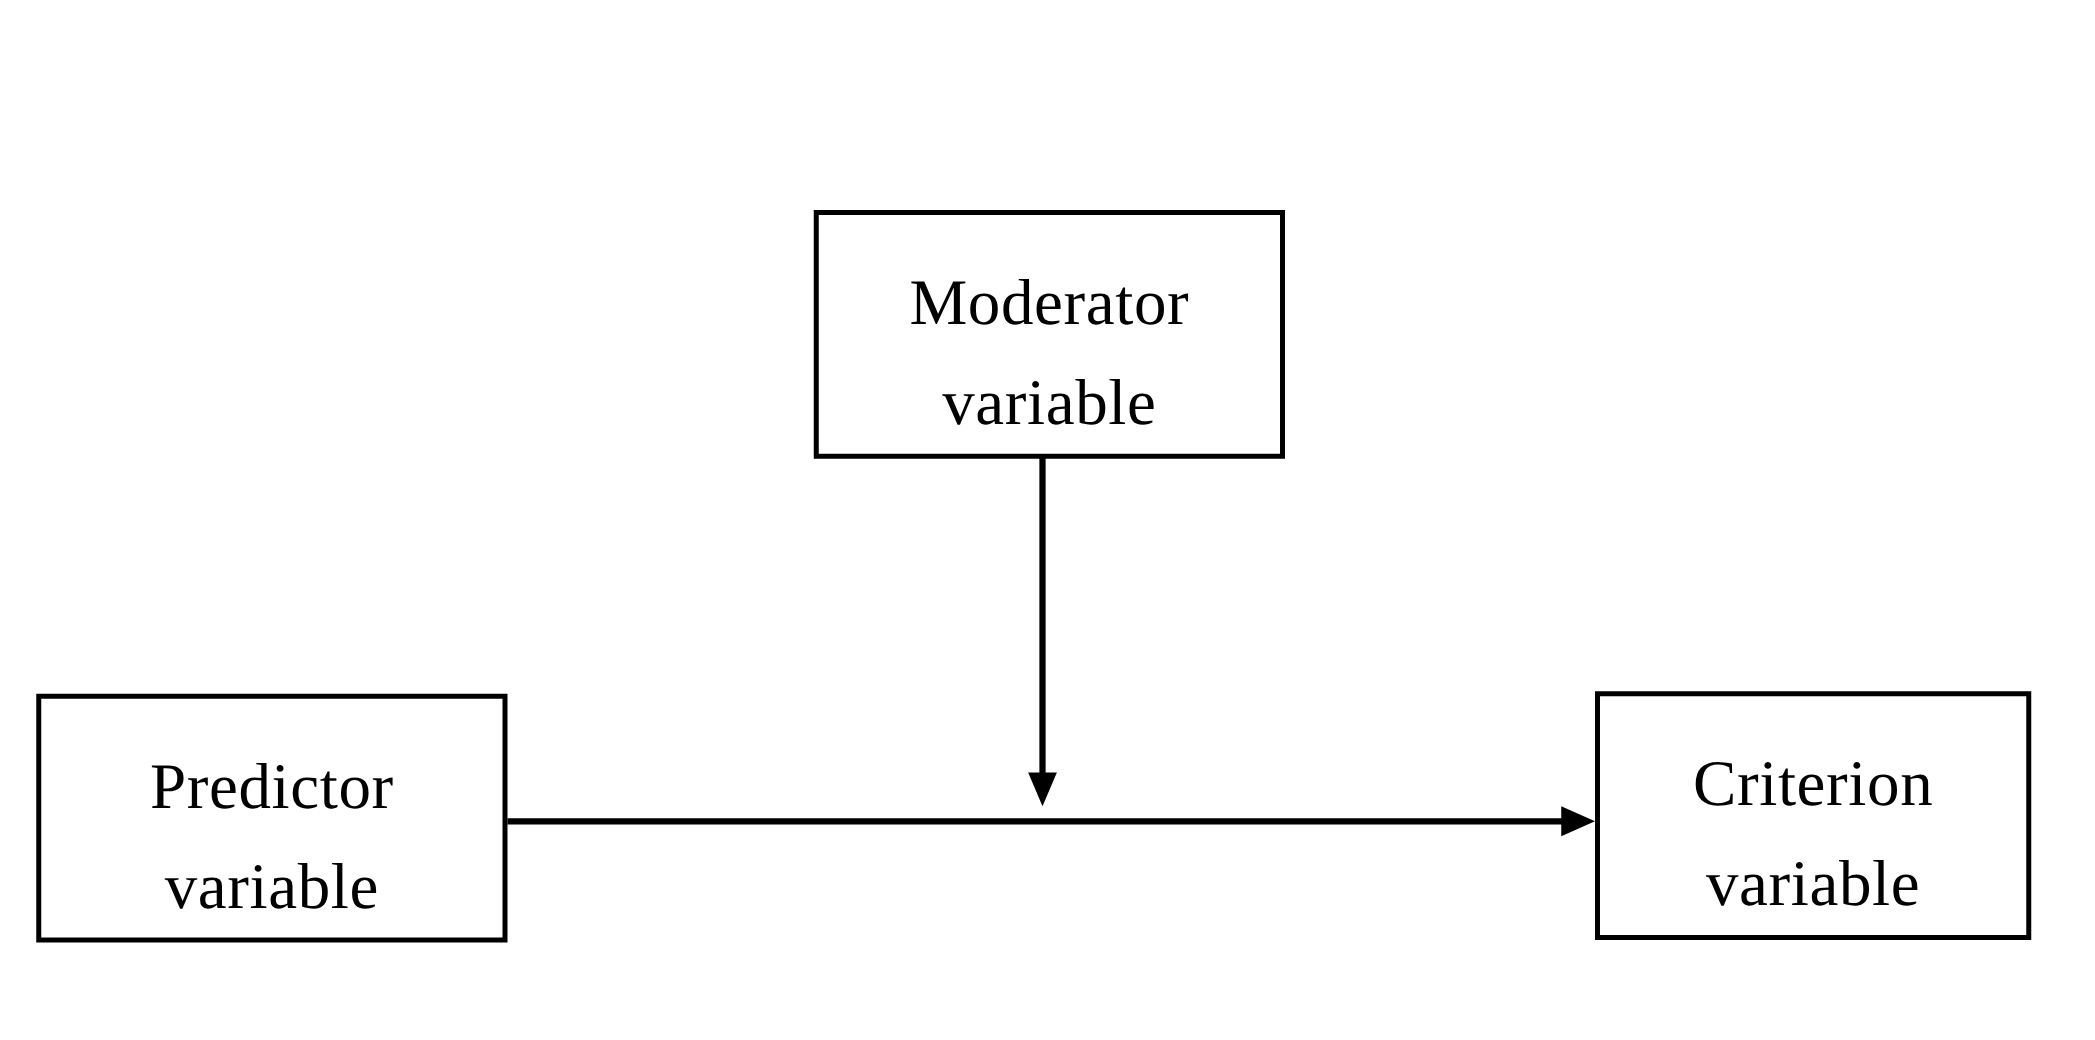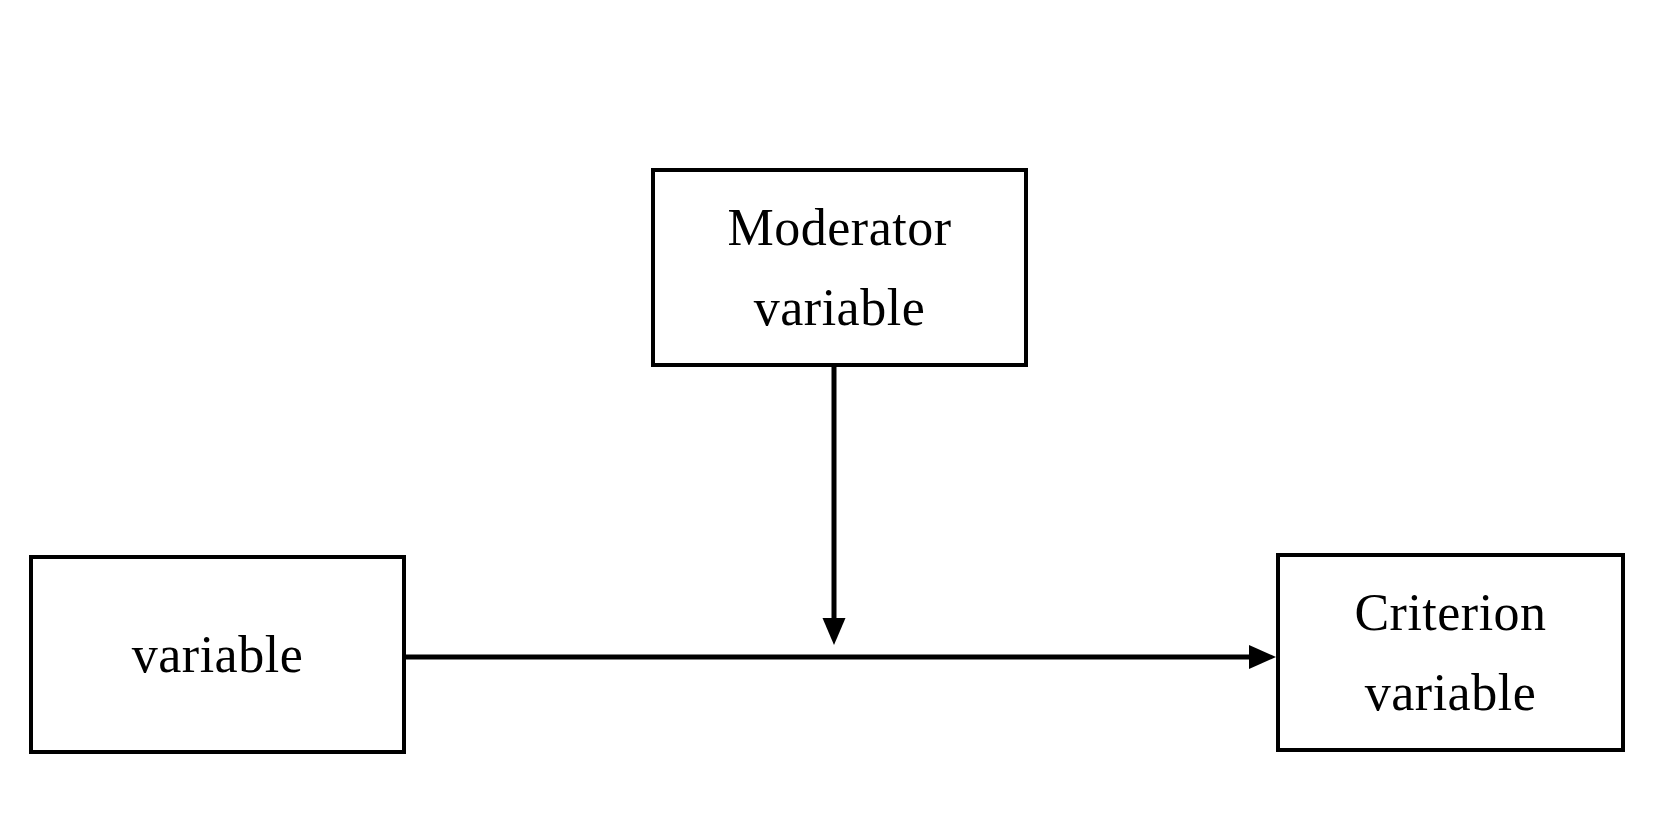"Moderator" .node { justify-content: center -> flex-end }
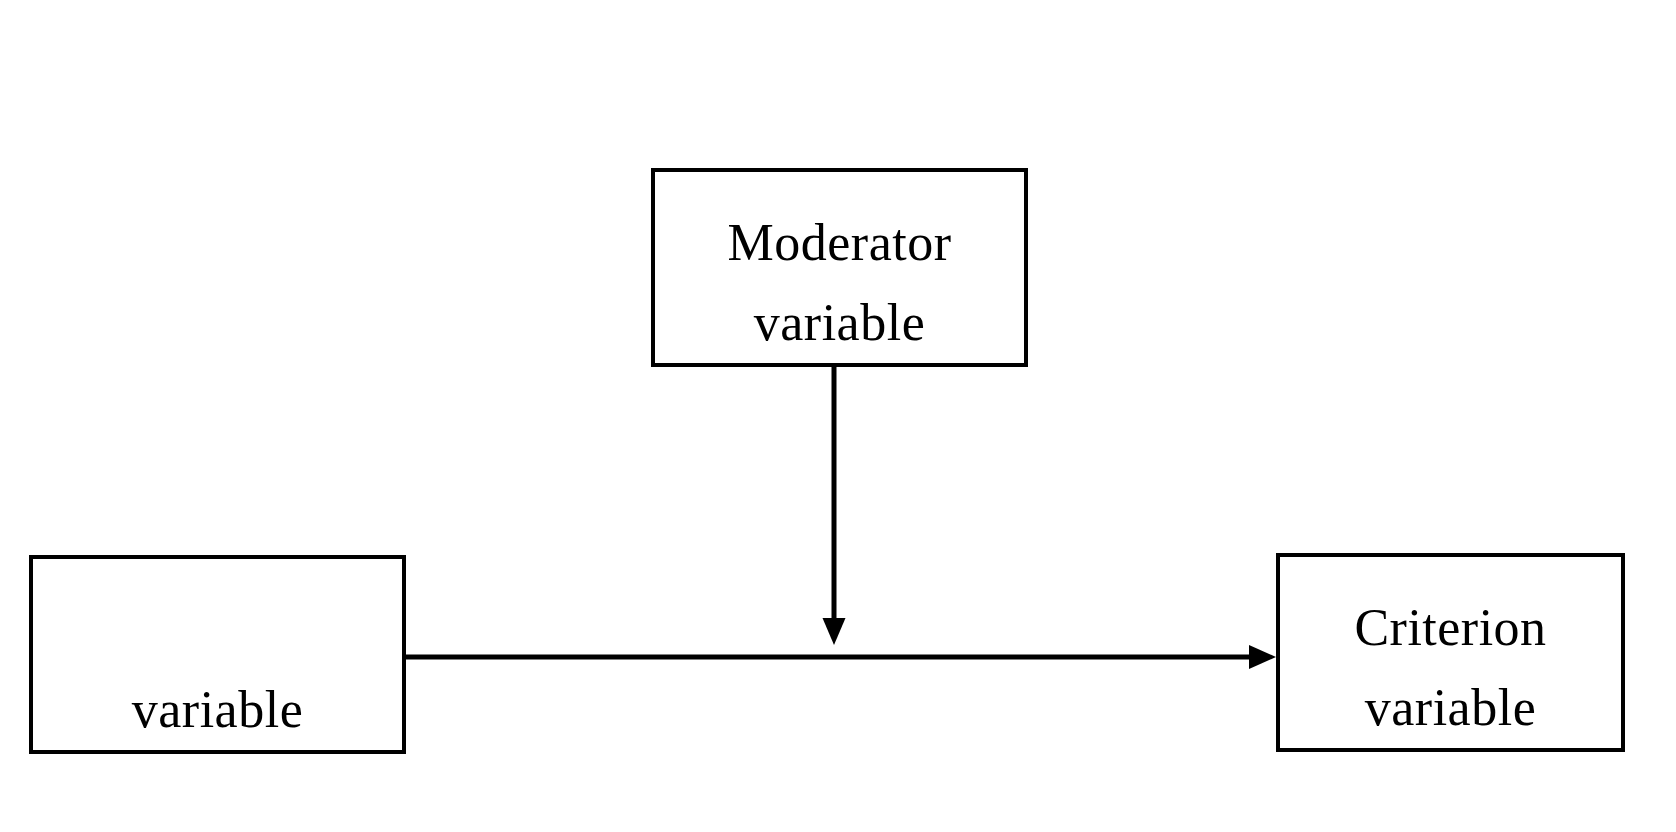"Predictor" span.line1 { html: none -> <span>Predictor</span> }
